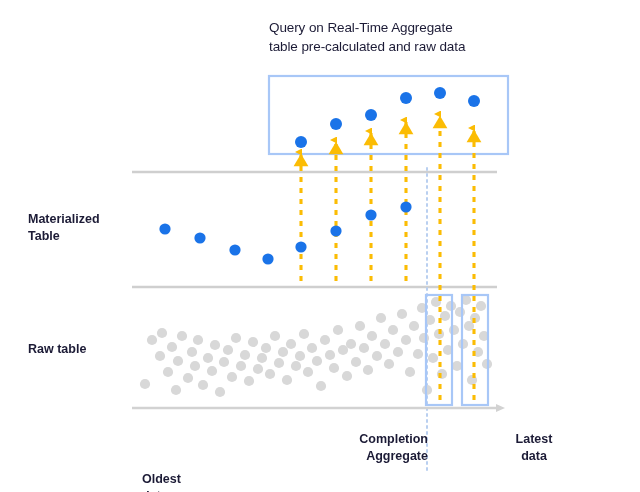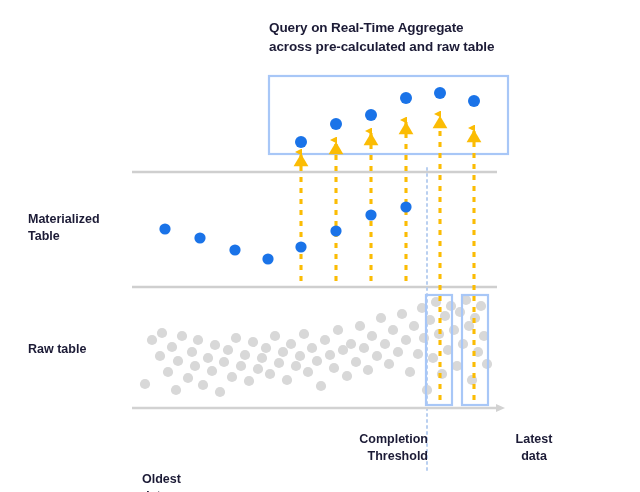"Query on Real-Time Aggregate" .title { font-weight: bold -> normal }
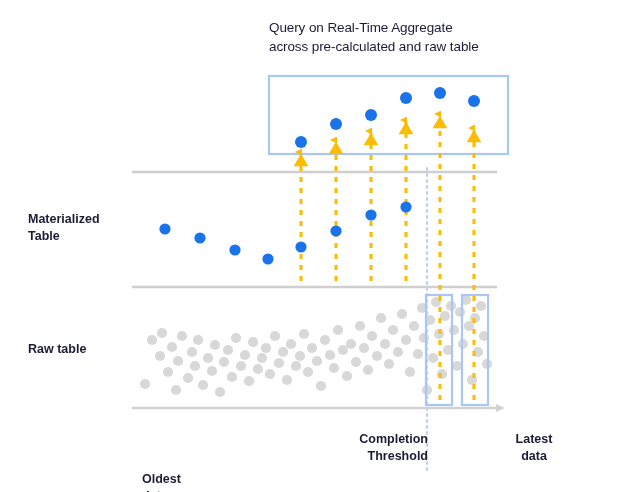"across pre-calculated and raw table" span { text: across pre-calculated and raw table -> table pre-calculated and raw data }
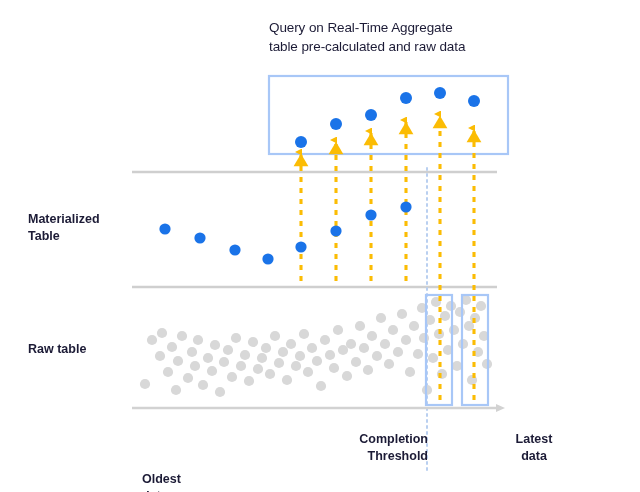"Threshold" span { text: Threshold -> Aggregate }
